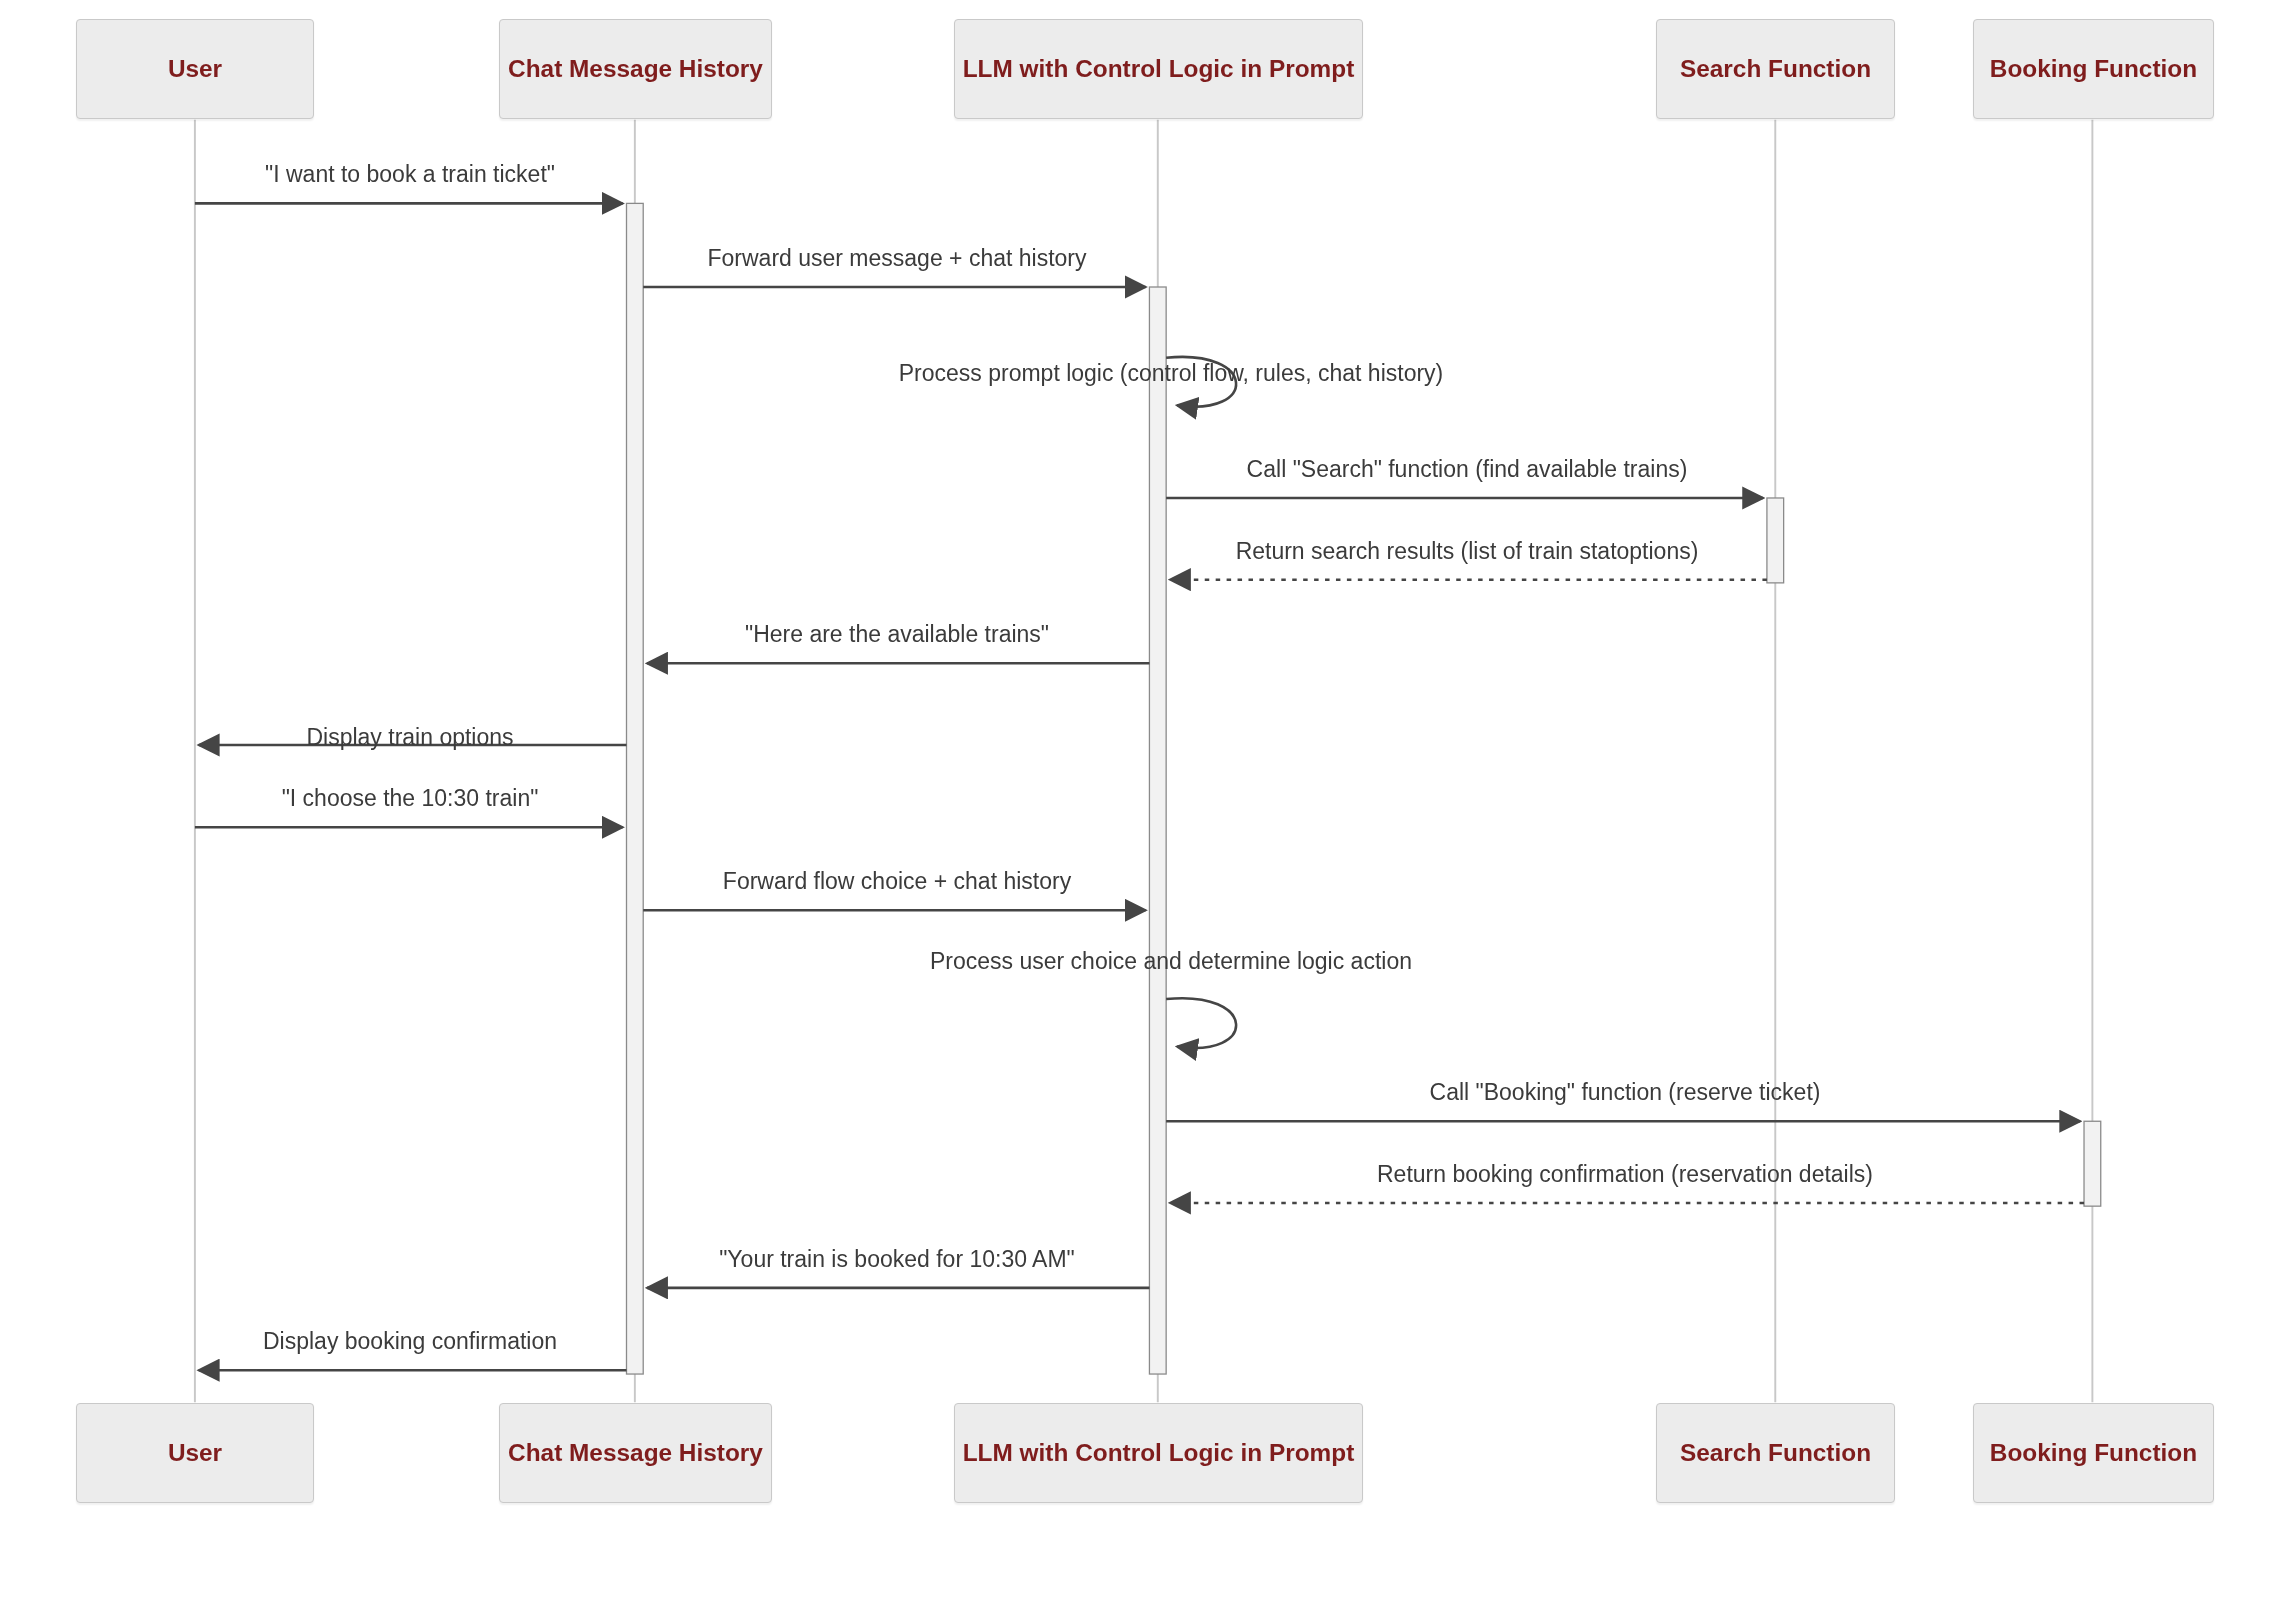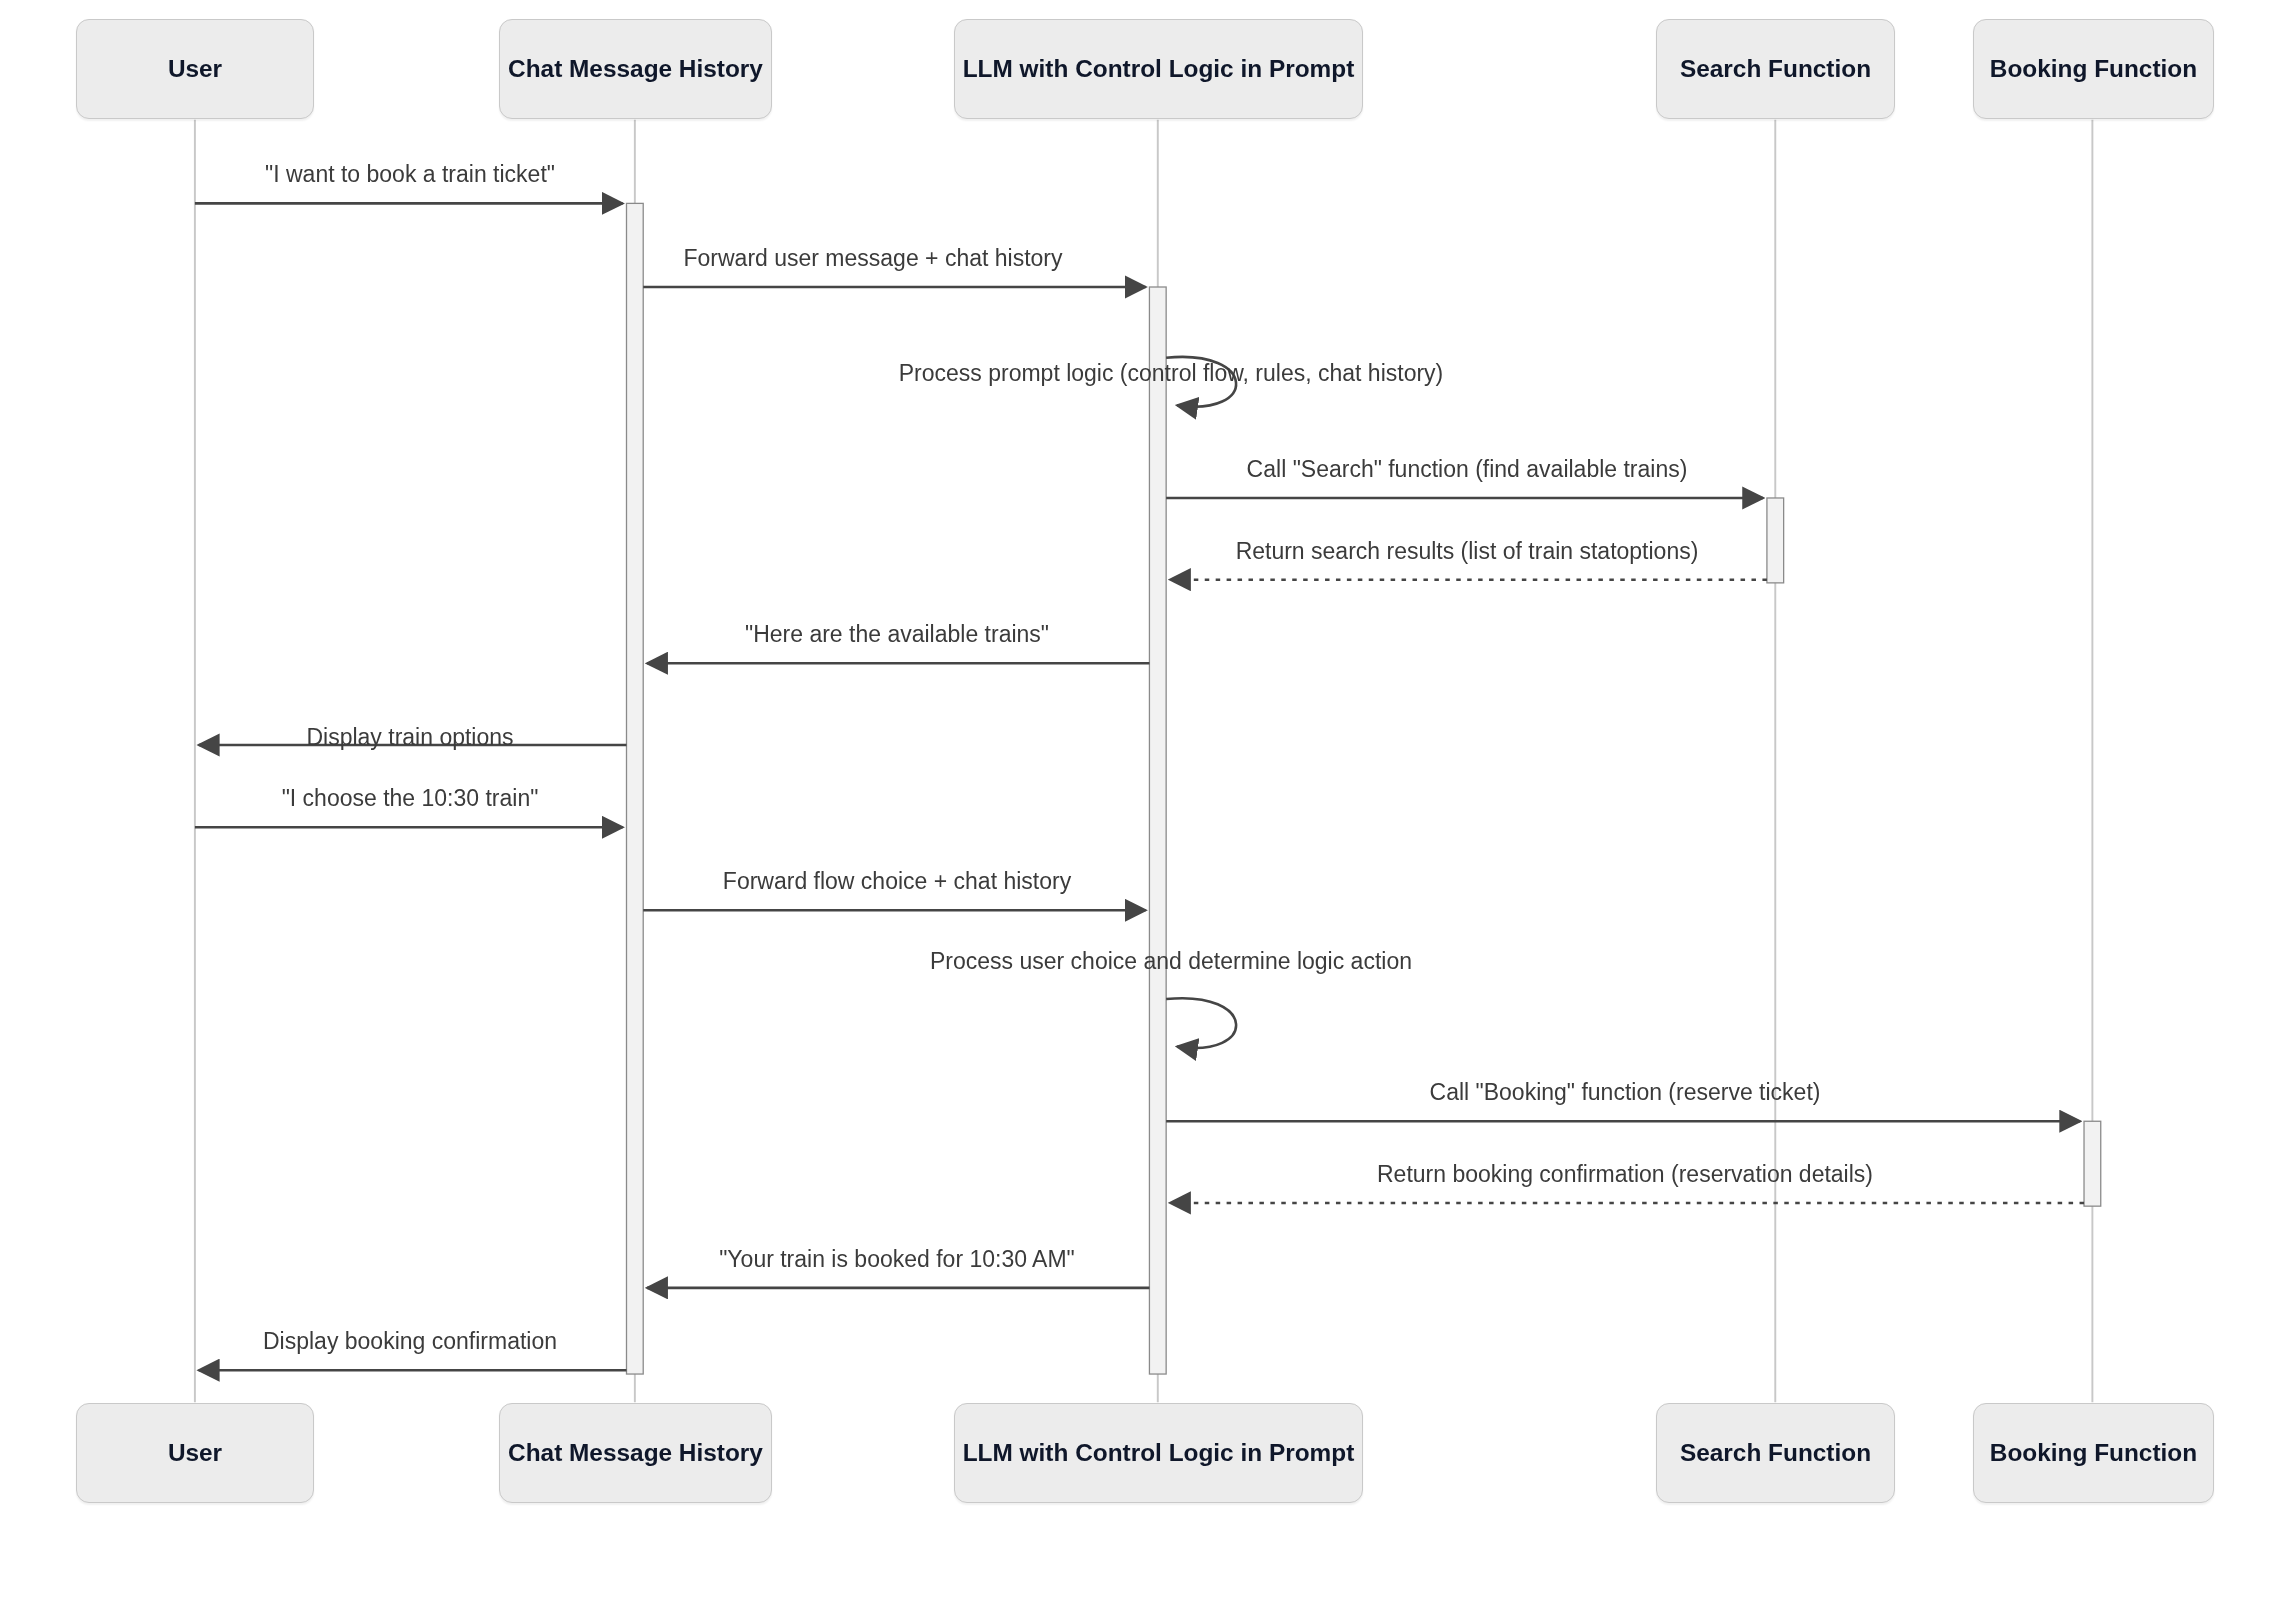"User" .actor-box { border-radius: 13px -> 4px; color: #0f172a -> #7f1d1d }
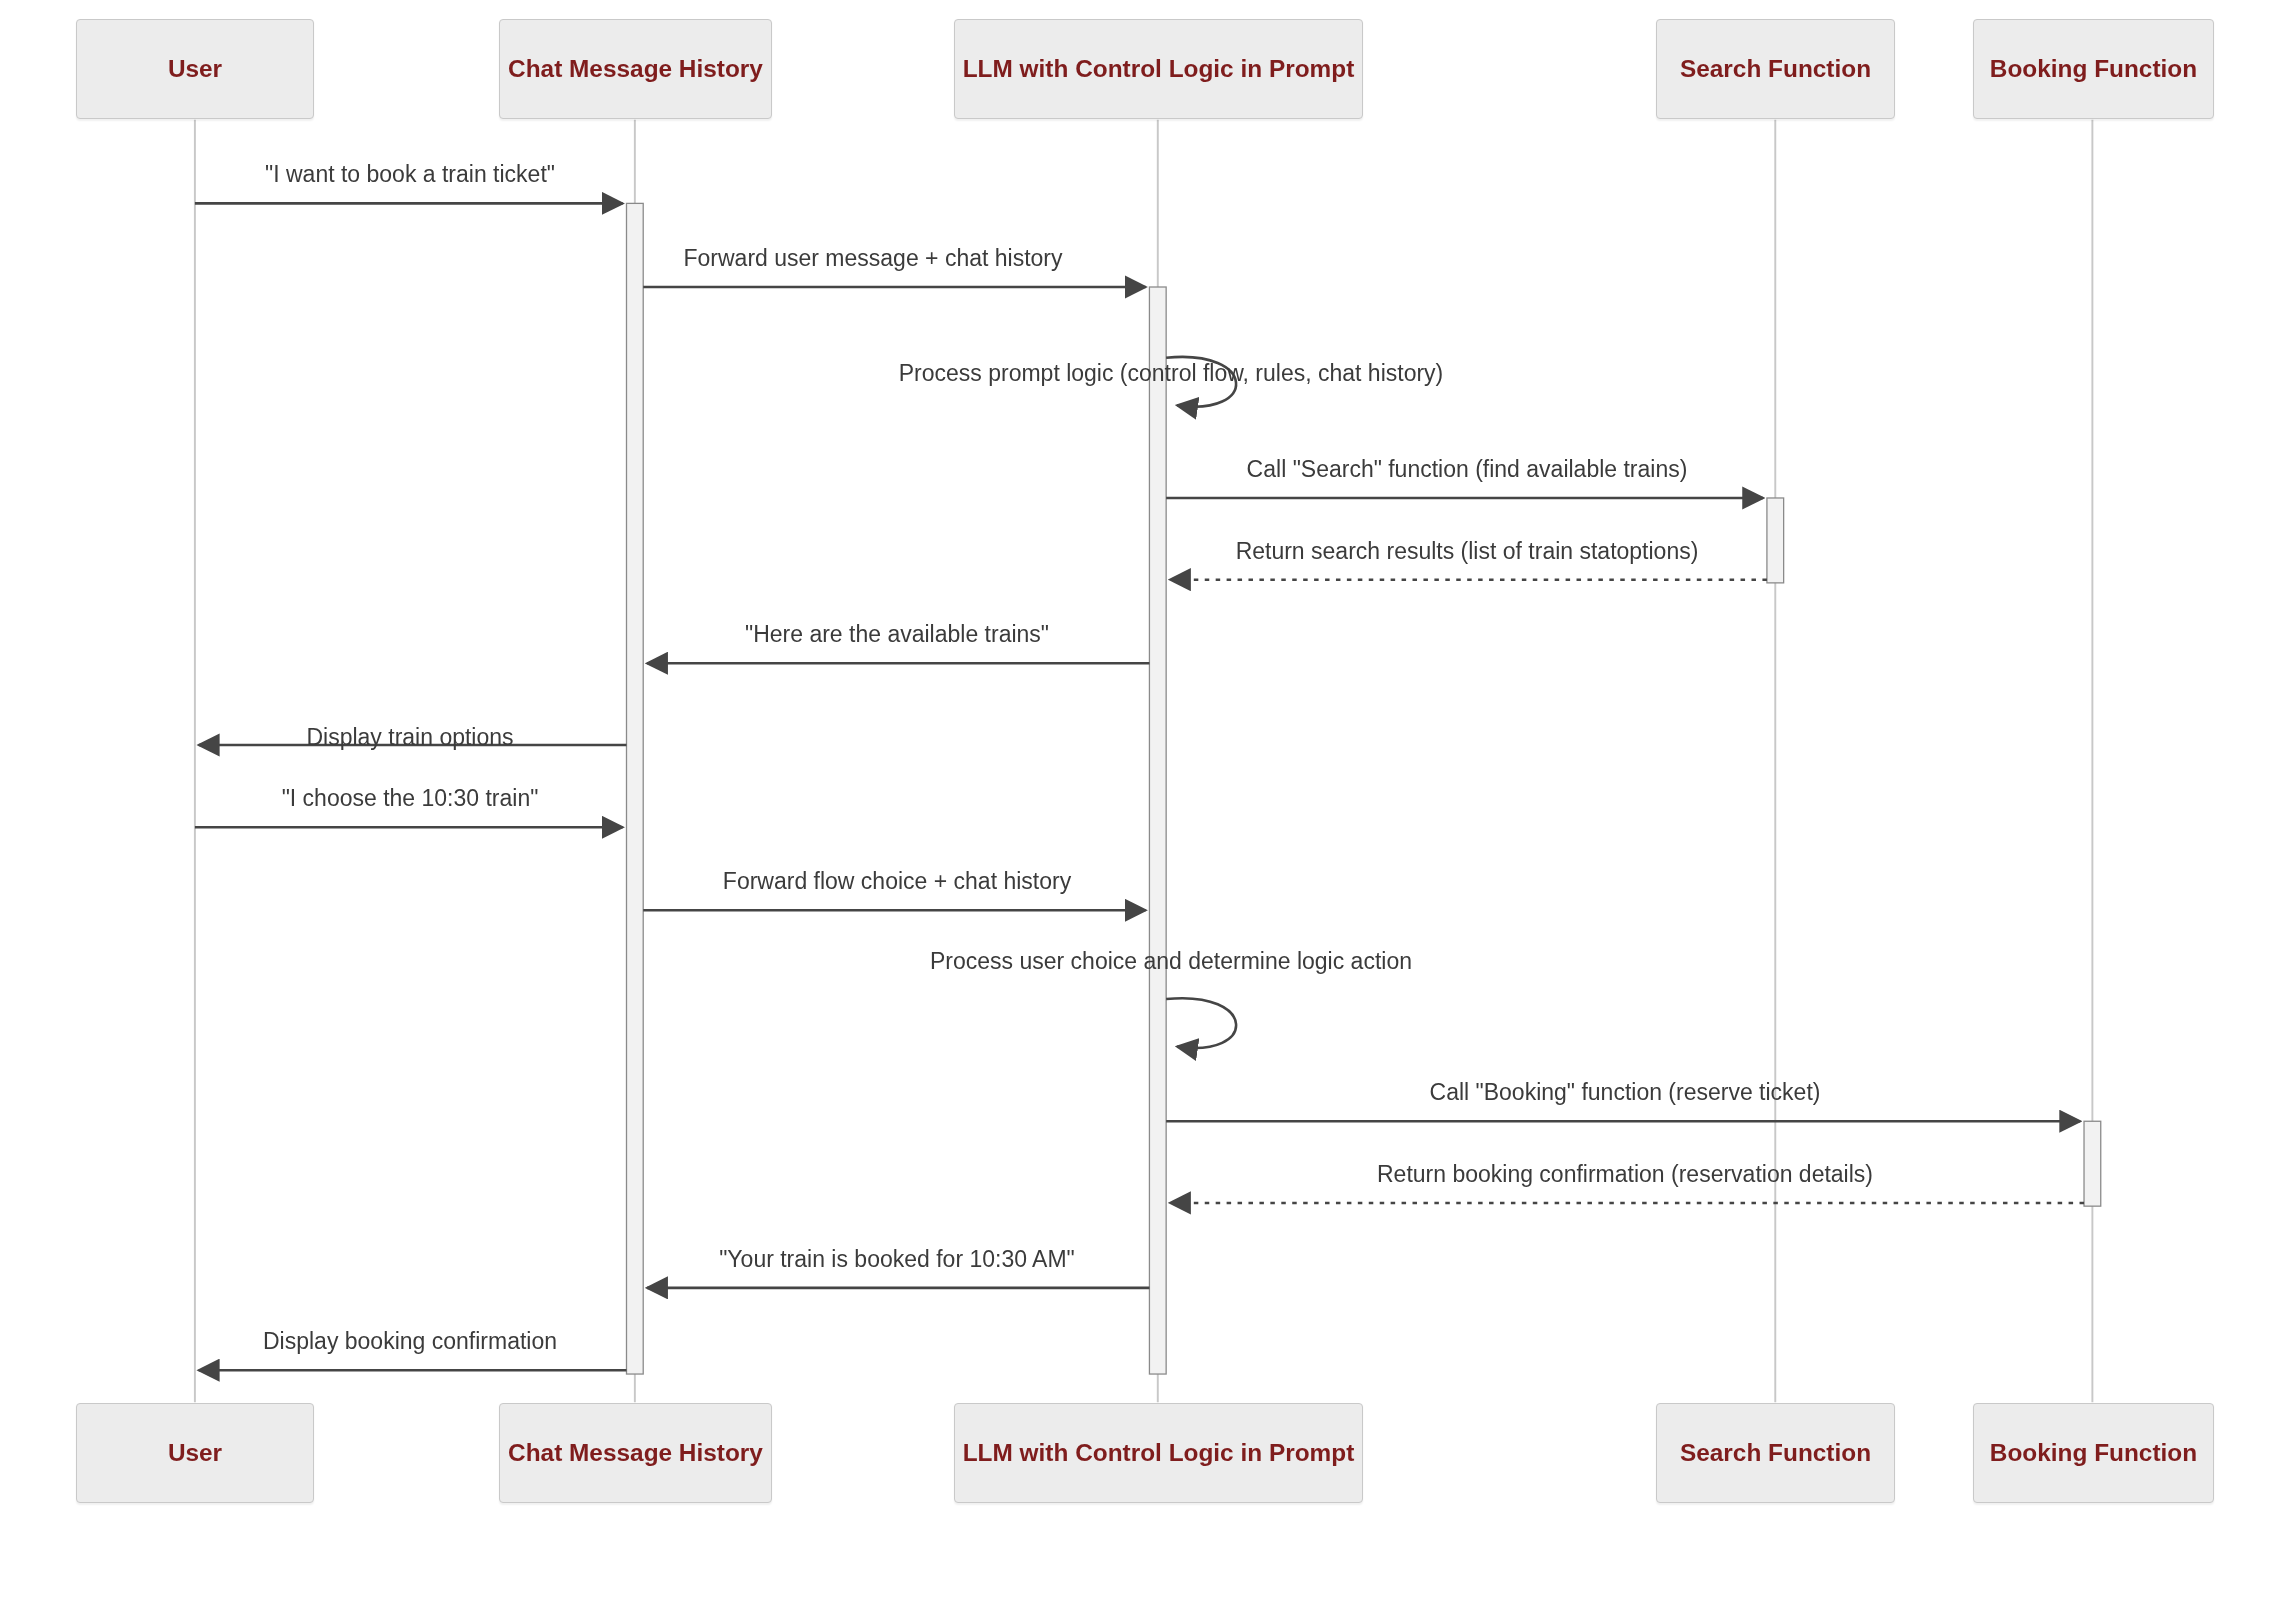"Forward user message + chat" div.msg-label { left: 873px -> 897px }
